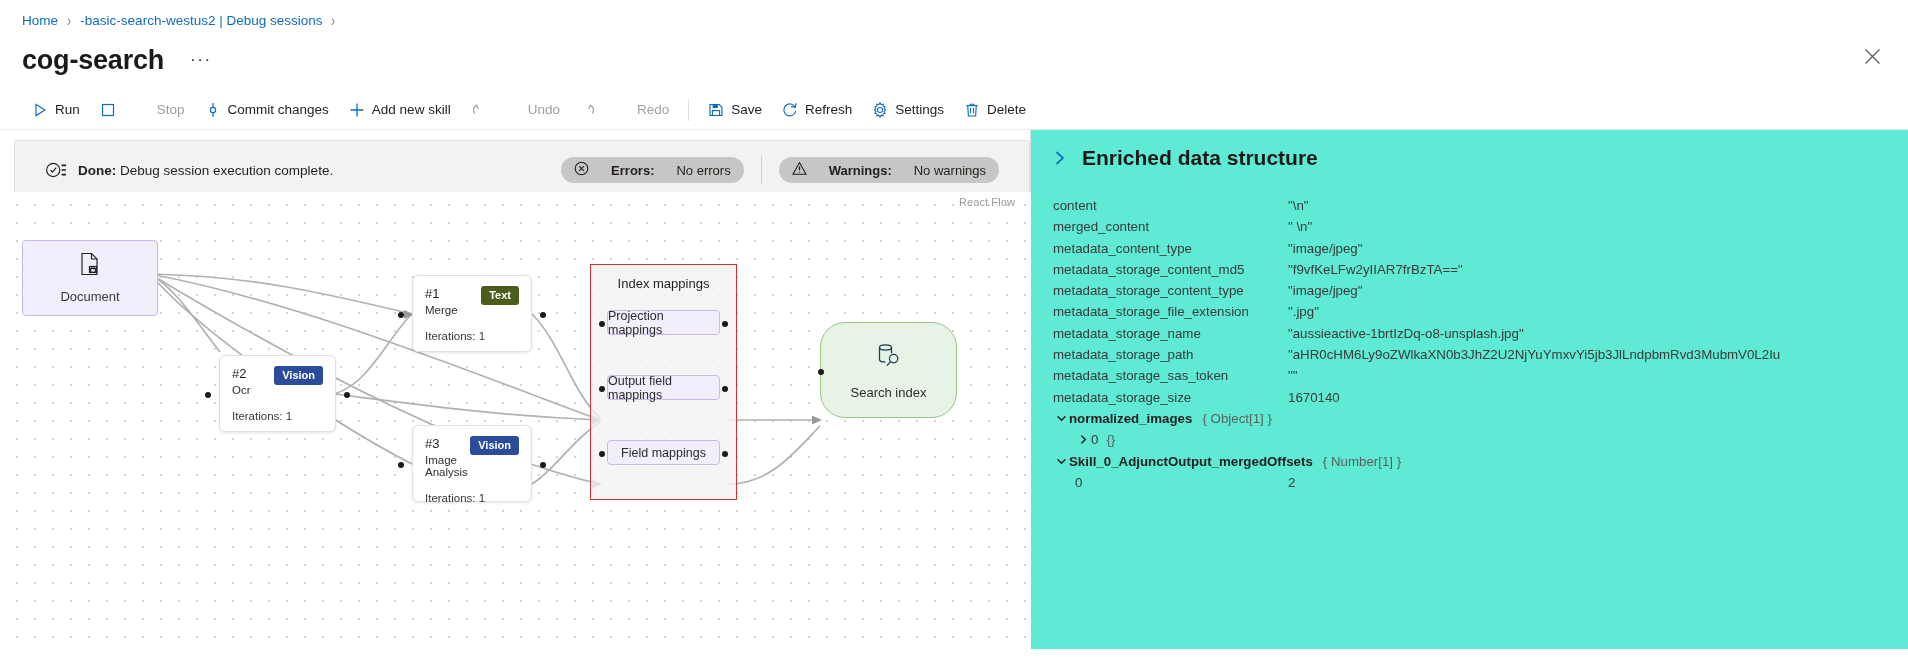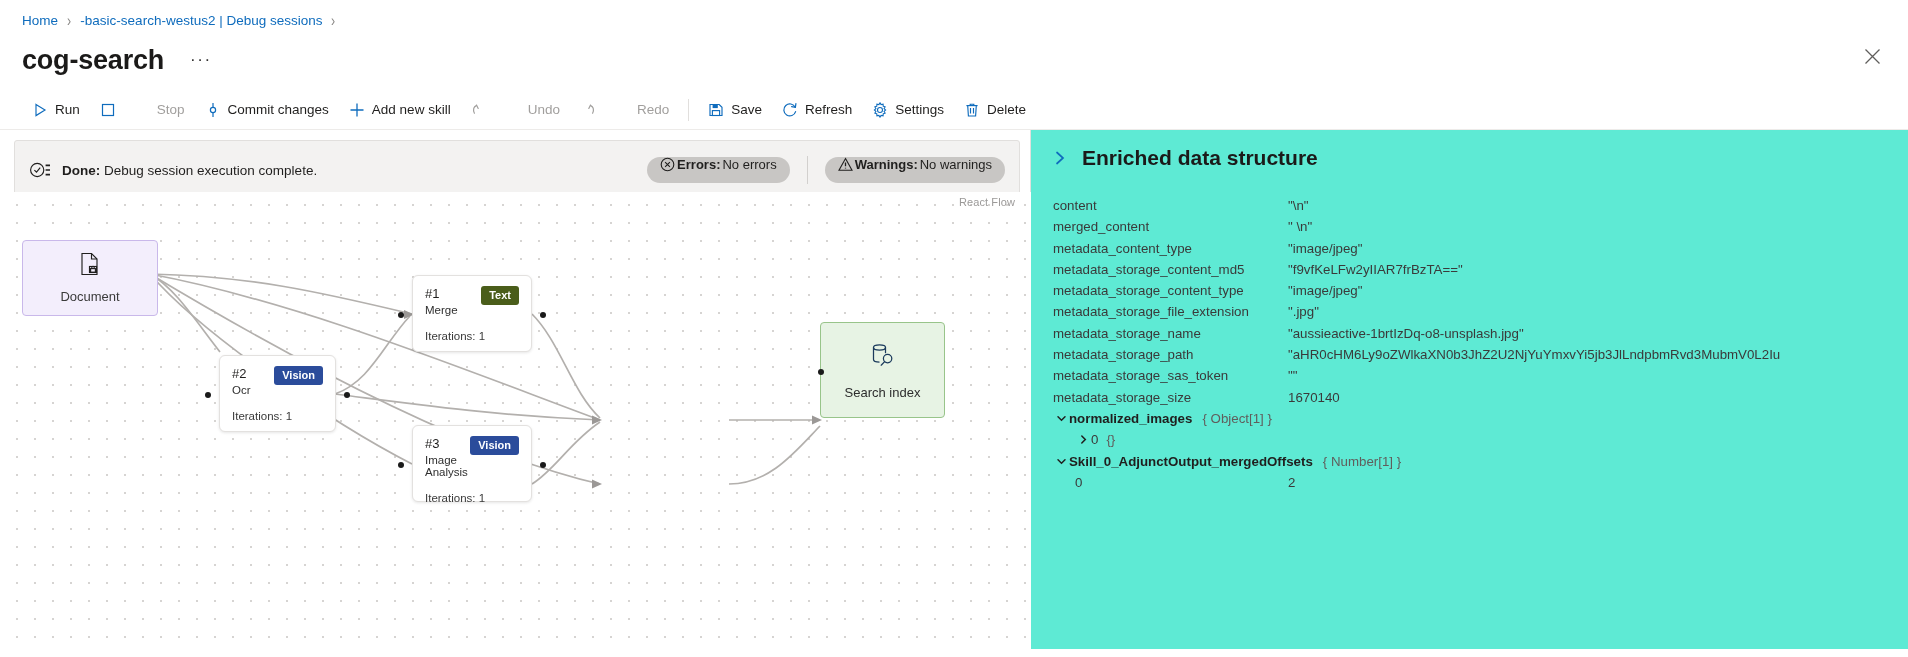"Done: Debug session execution complete." .status-bar { margin: 10px 10px 0 14px -> 10px 0 0 14px; padding: 0 14px -> 0 30px }
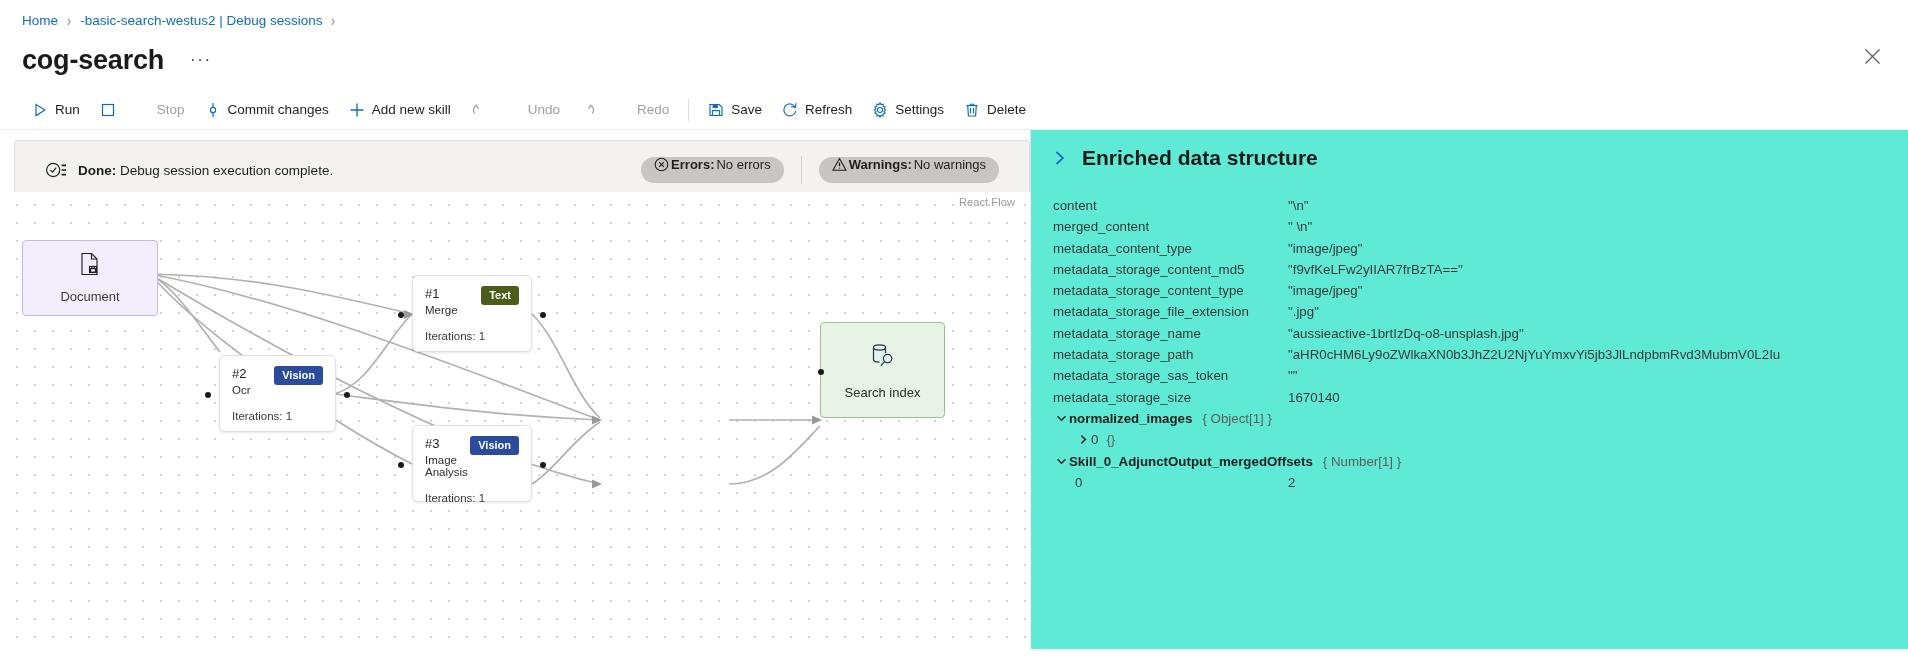"Errors:" .pill { align-items: none -> center; gap: 2px -> 22px }
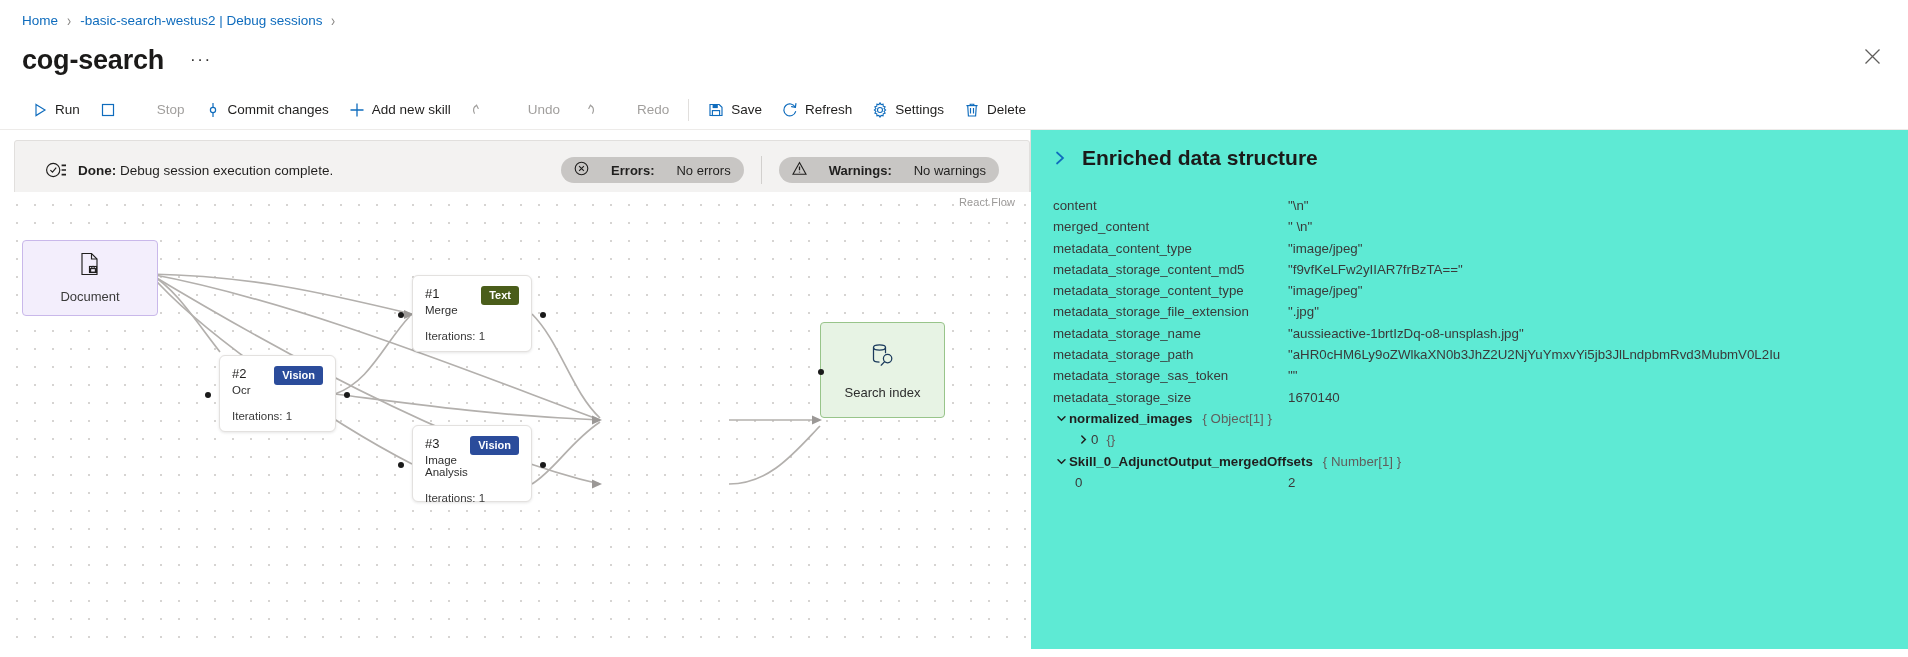"Index mappings" div.node { html: none -> <div> <div>Index mappings</div> <div> <span>Projection mappings</span> <span></span> <span></span> </div> <div> <span>Output field mappings</span> <span></span> <span></span> </div> <div> <span>Field mappings</span> <span></span> <span></span> </div> </div> }
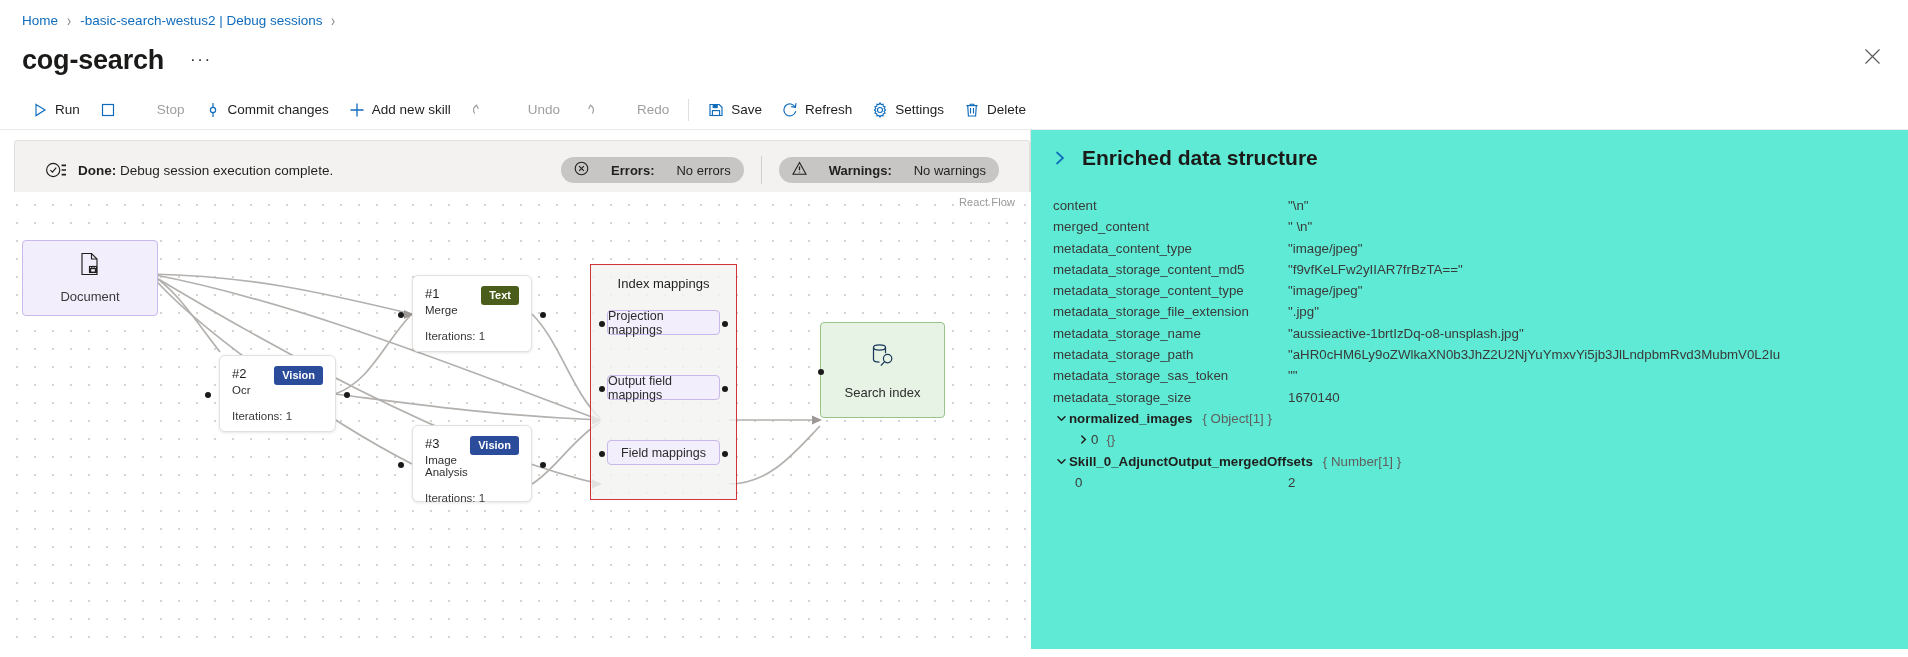"Search index" div.node { border-radius: none -> 25px; width: 125px -> 137px }
